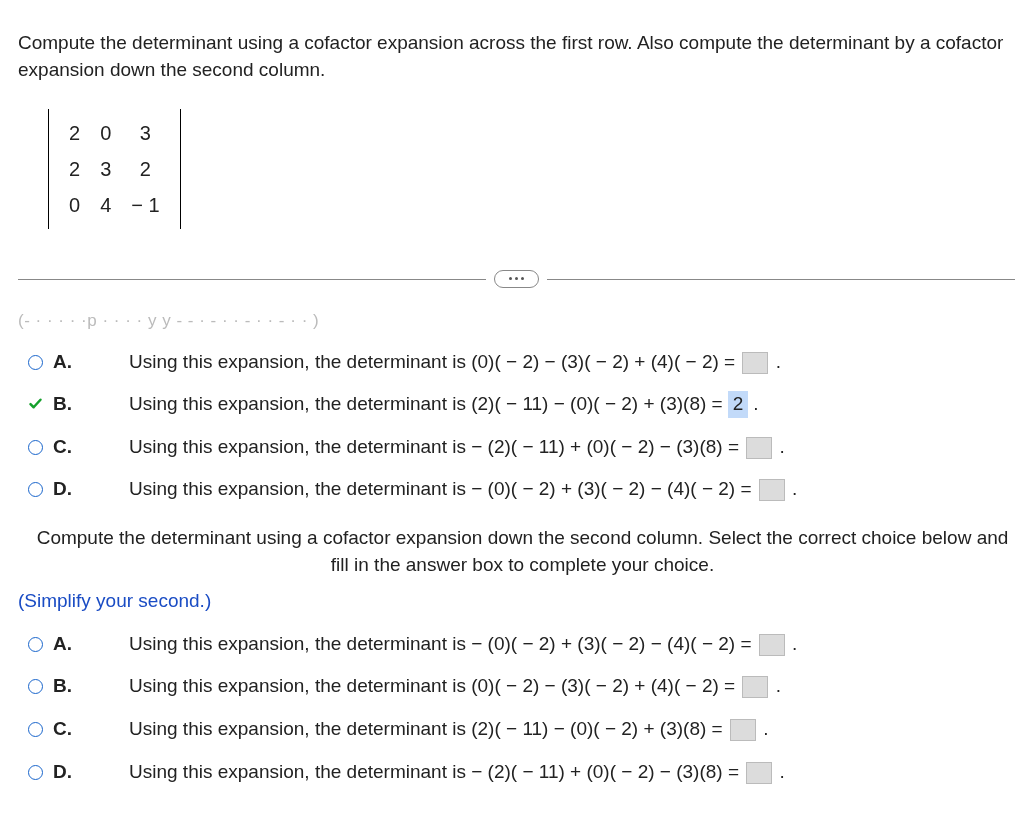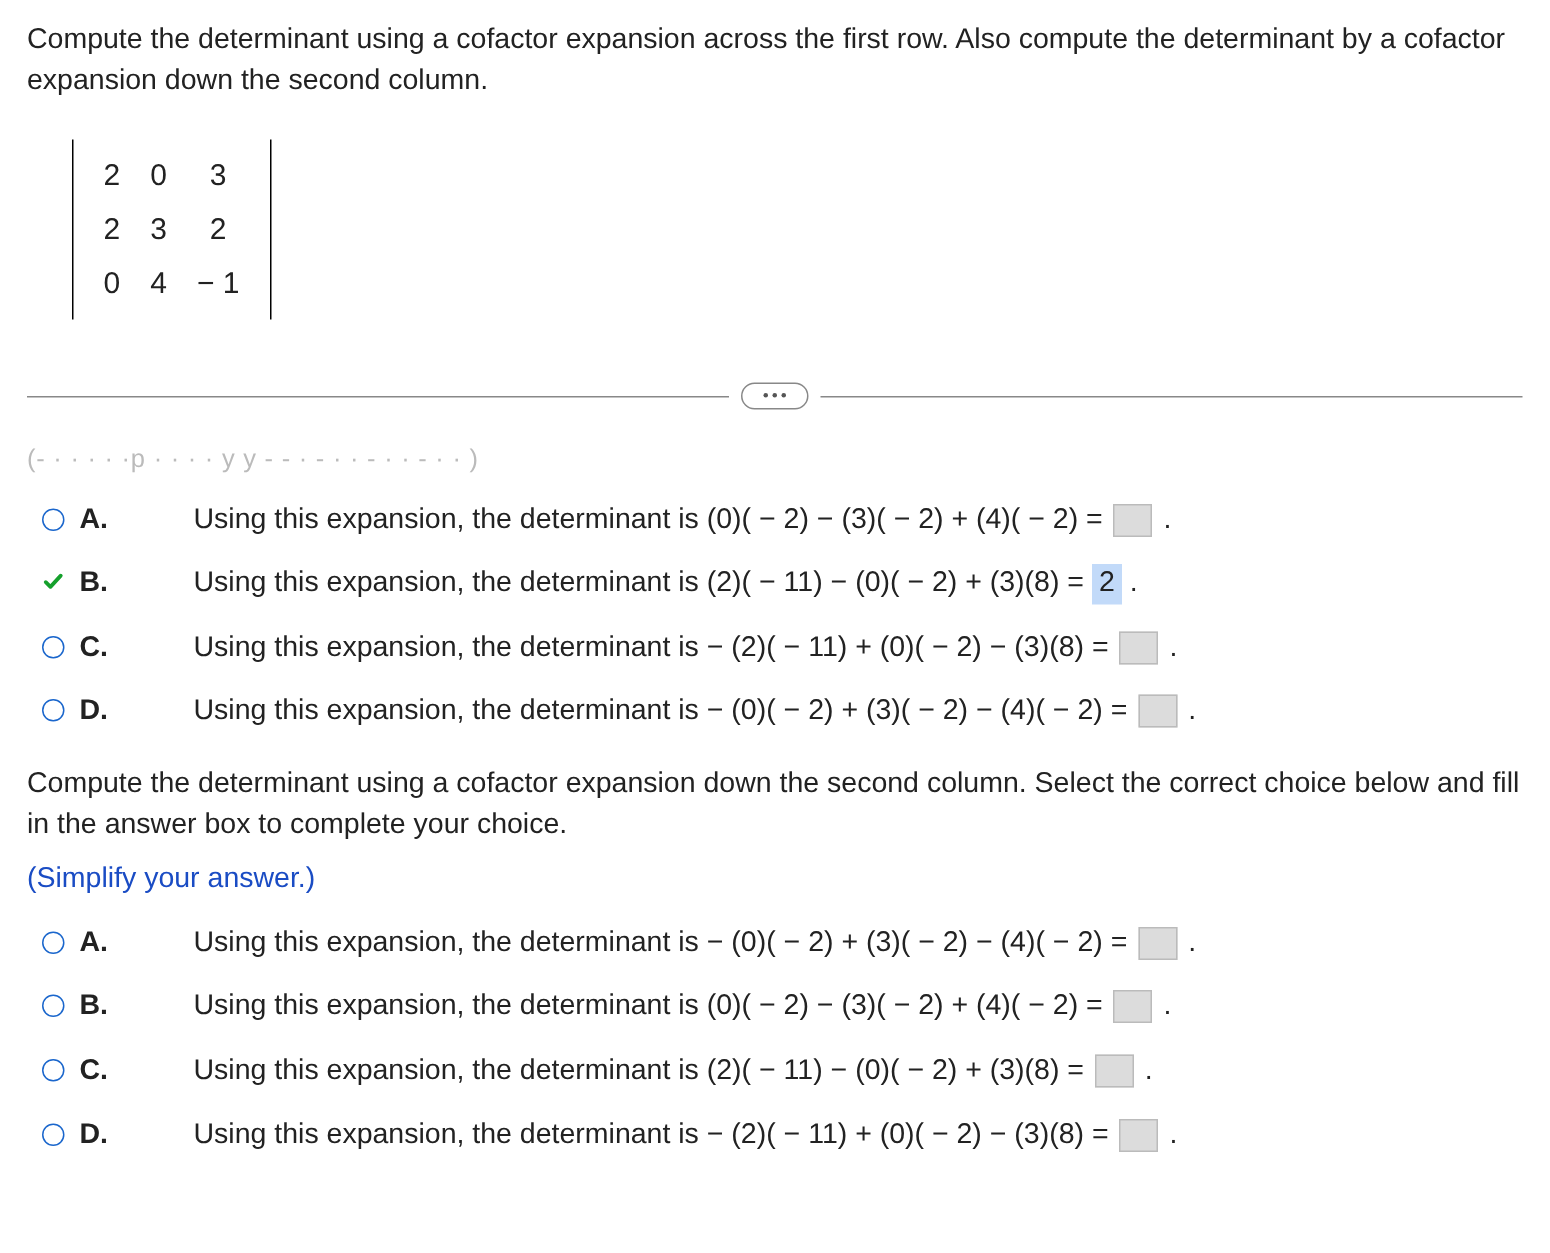"Compute the determinant using a cofactor expansion across" .question-text { margin-top: none -> 16px }
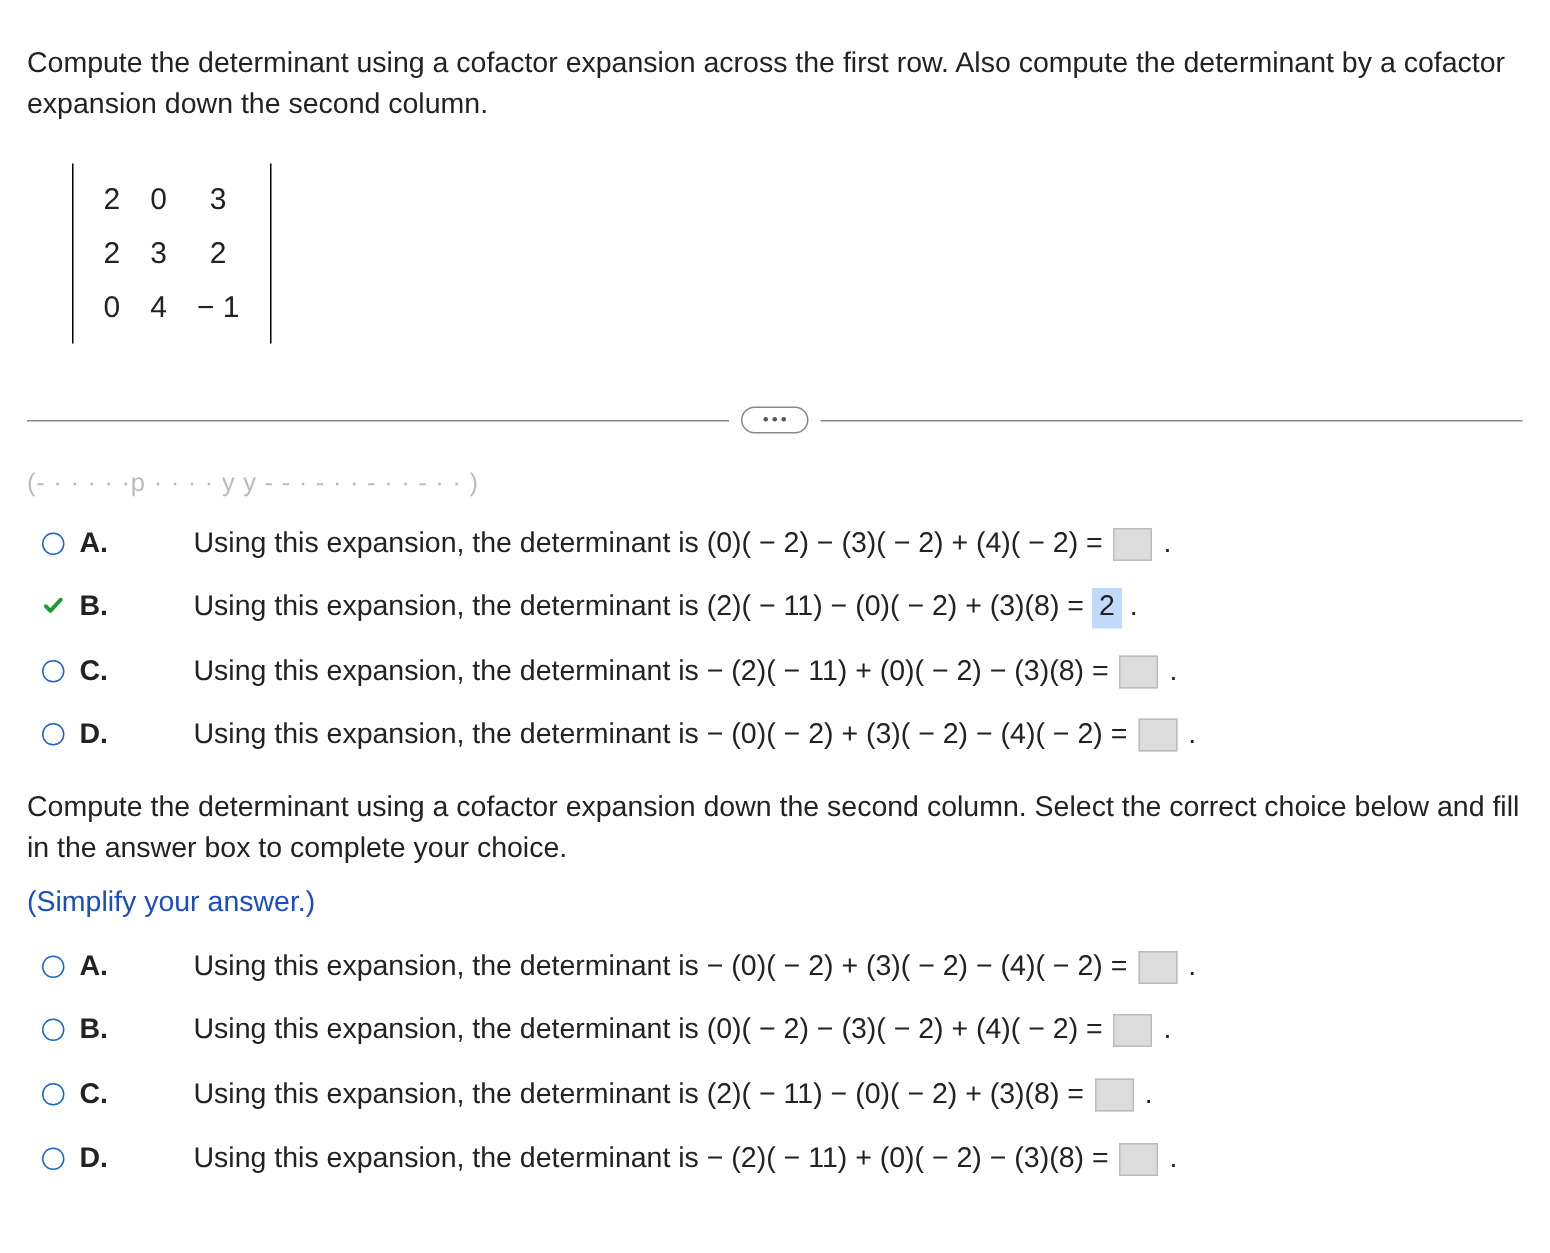"Compute the determinant using a cofactor expansion down" .section-text { margin: 22px 0 10px 0 -> 22px 0 10px 12px; text-align: none -> center }
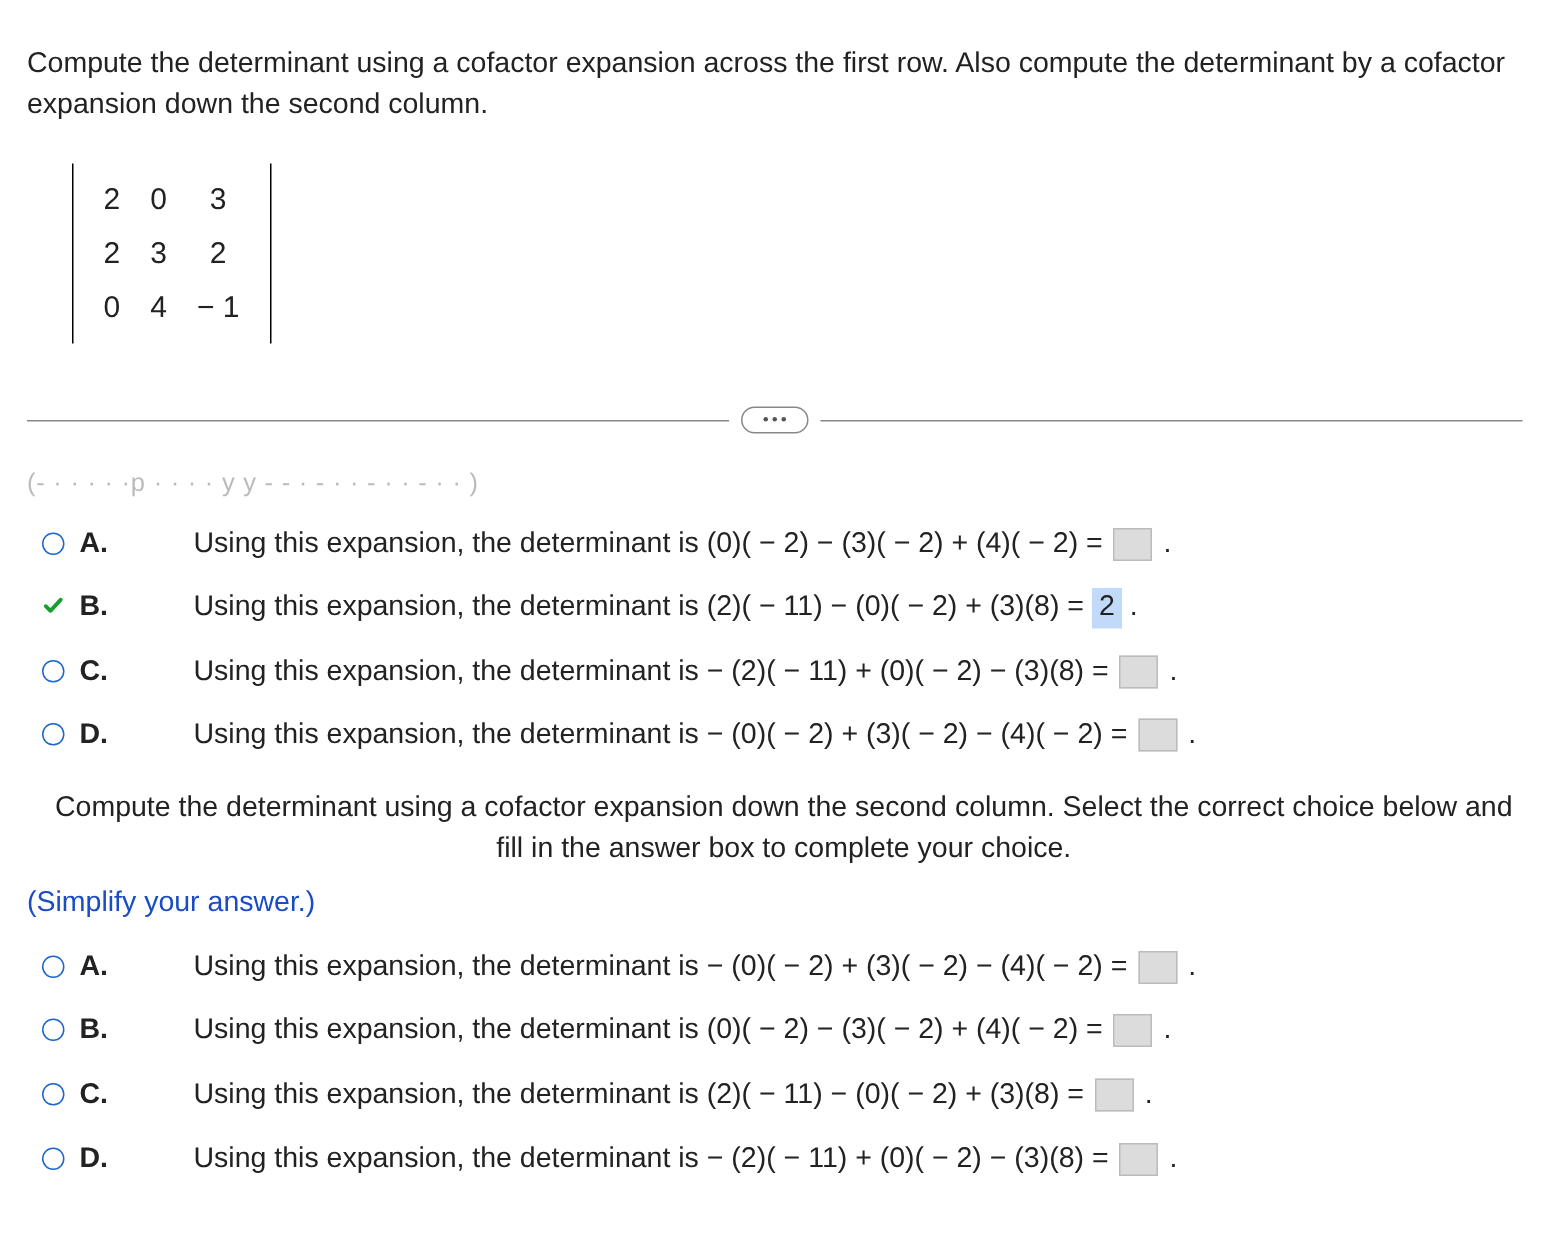"(Simplify your answer.)" div.simplify-note { text: answer -> second }
